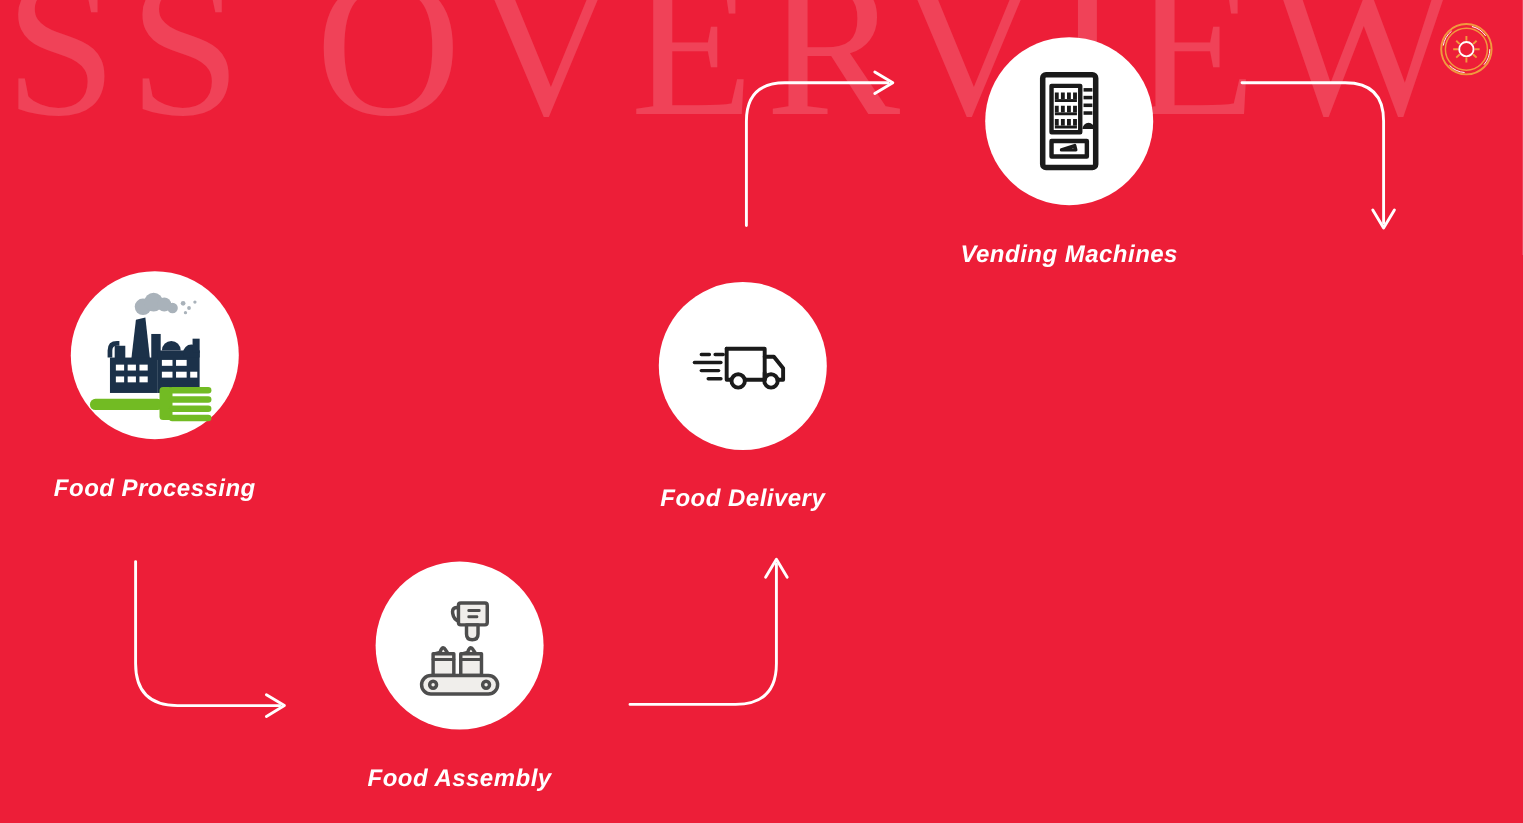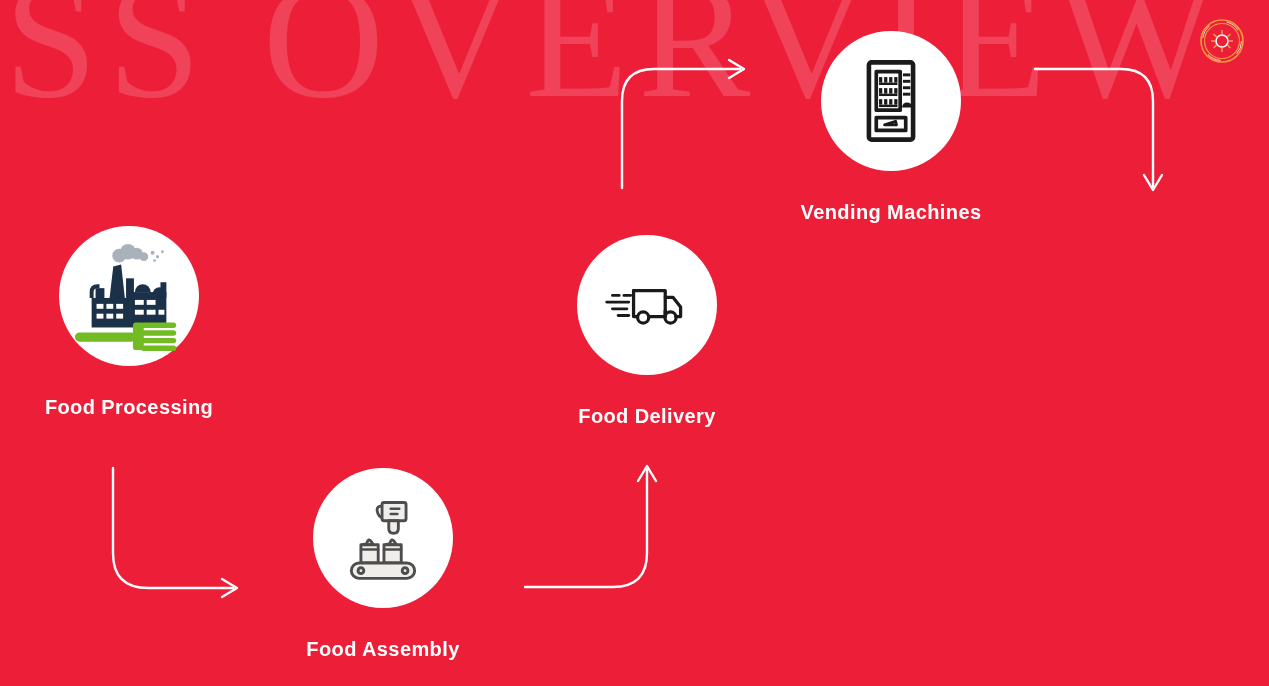"Vending Machines" .node-label { font-style: none -> italic }
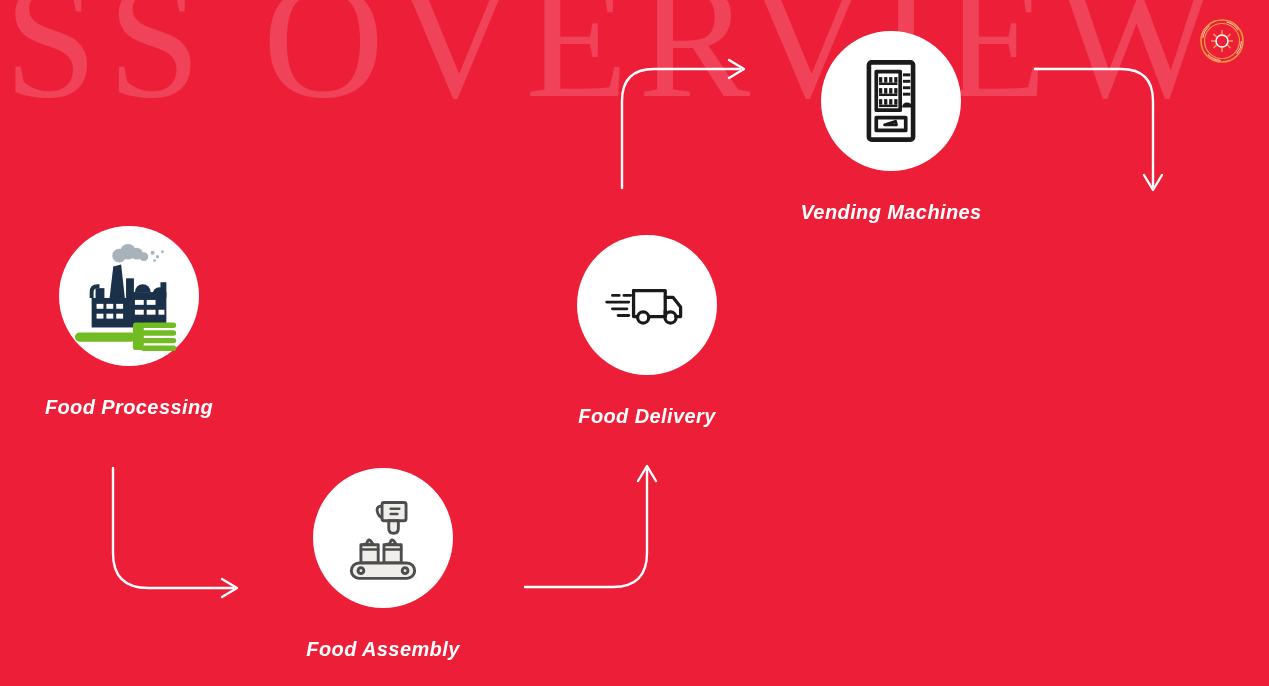"Food Delivery" div.node { left: 527px -> 499px }
